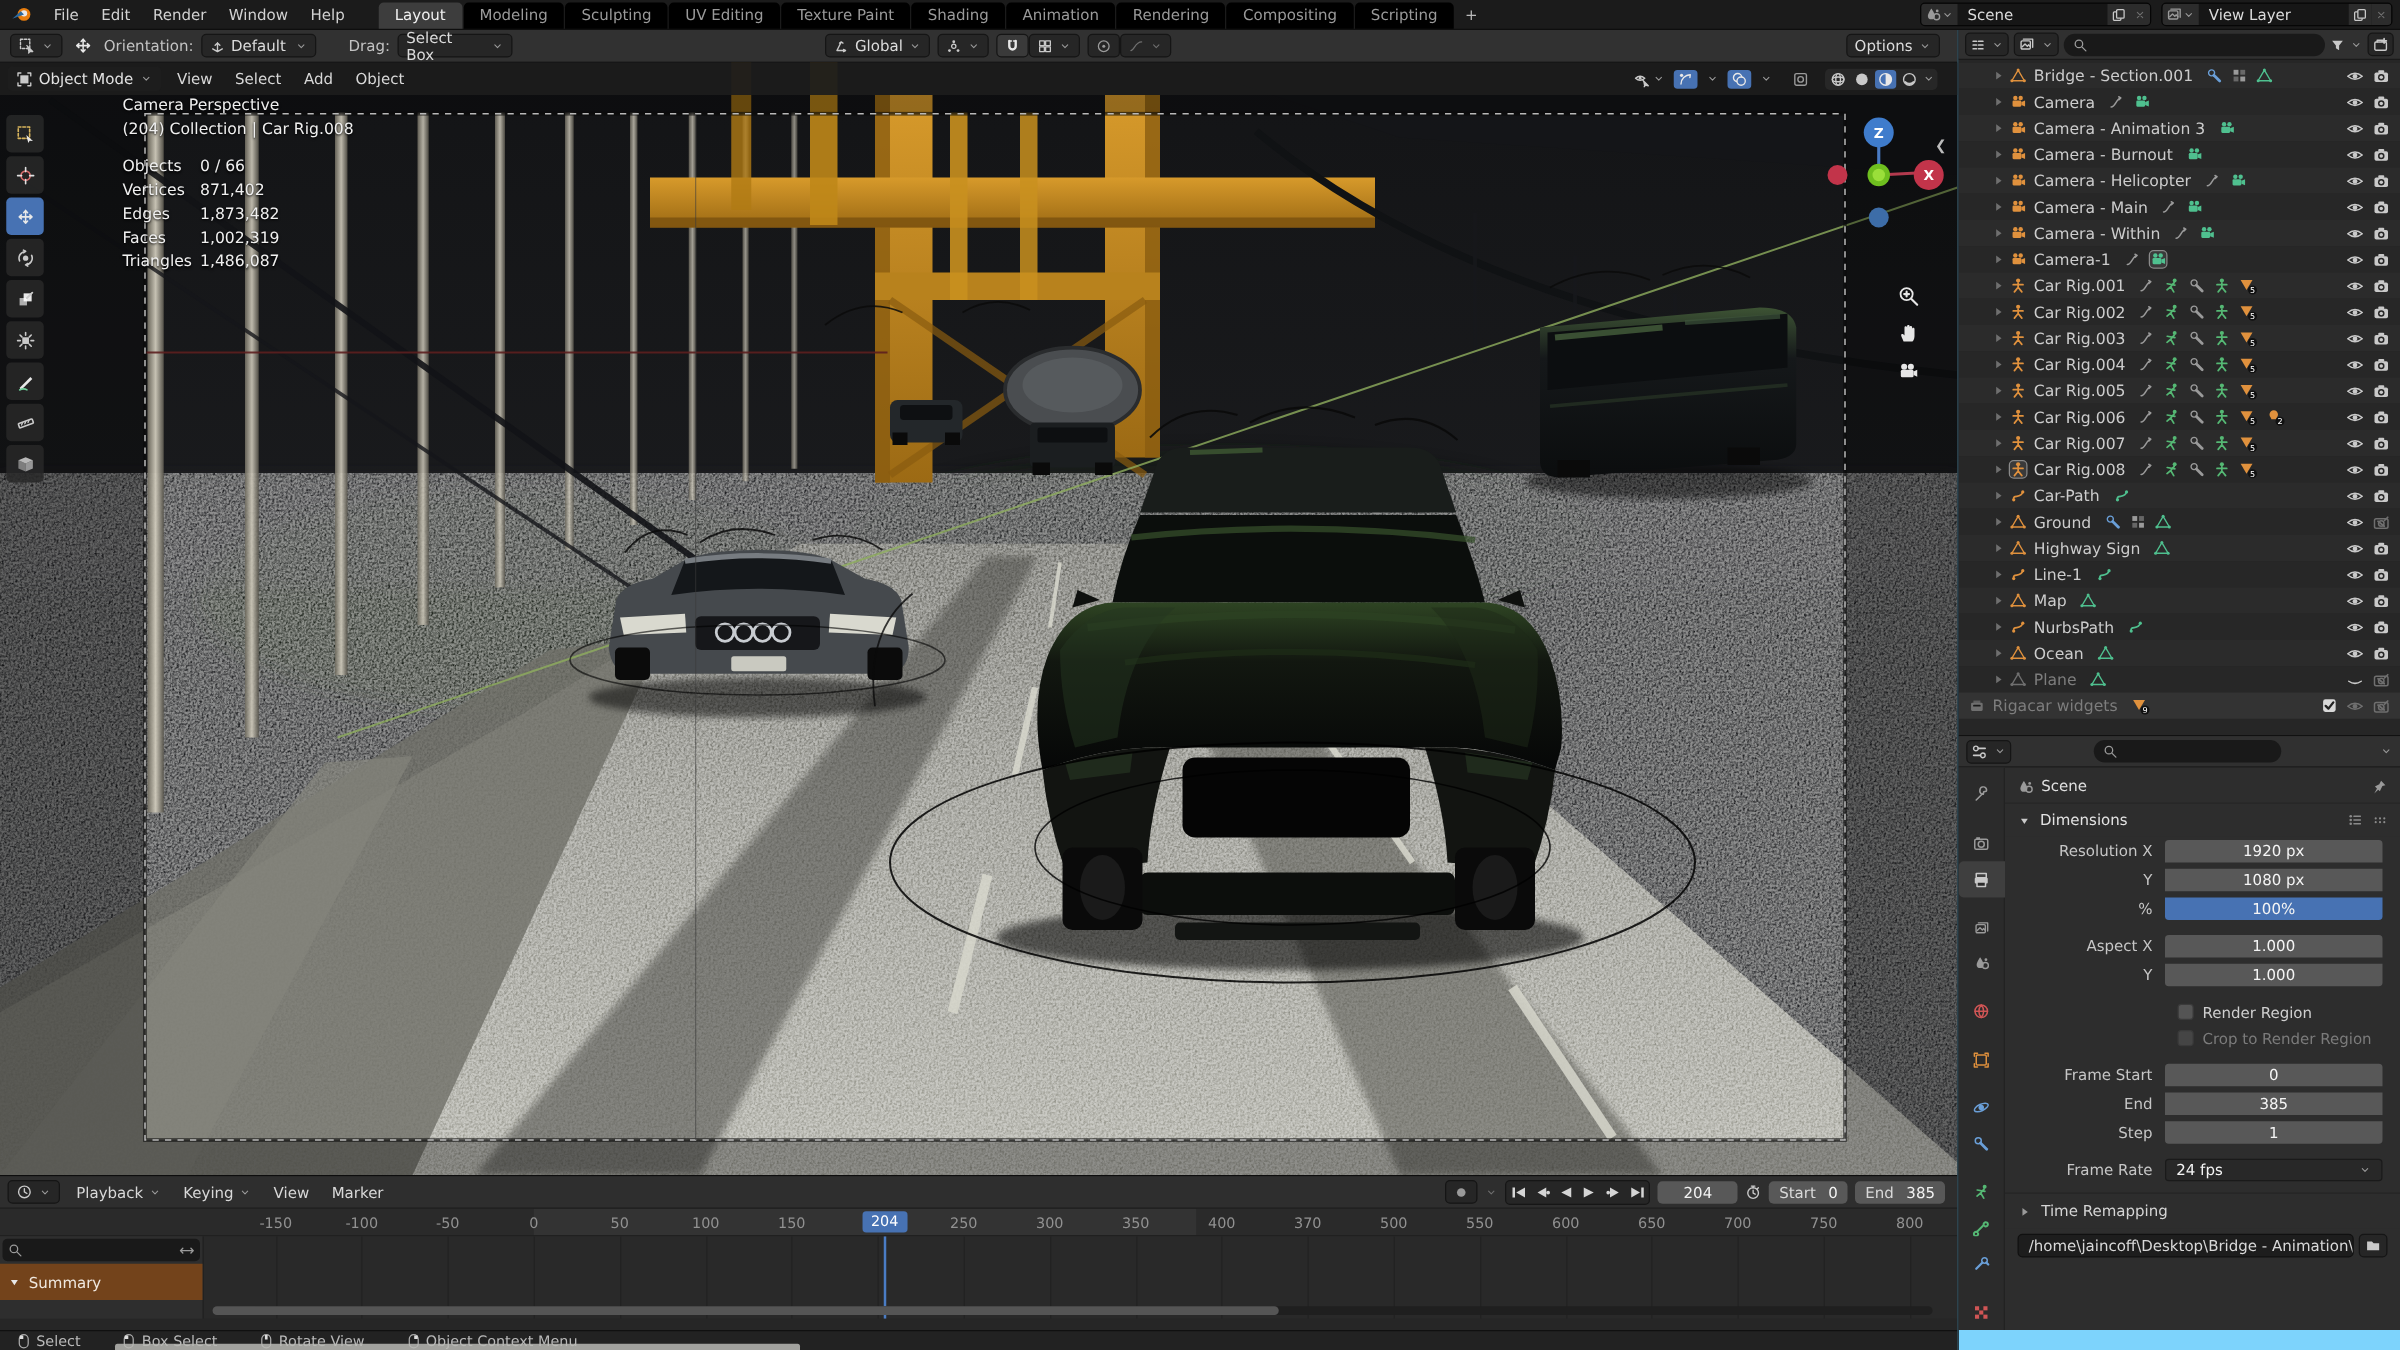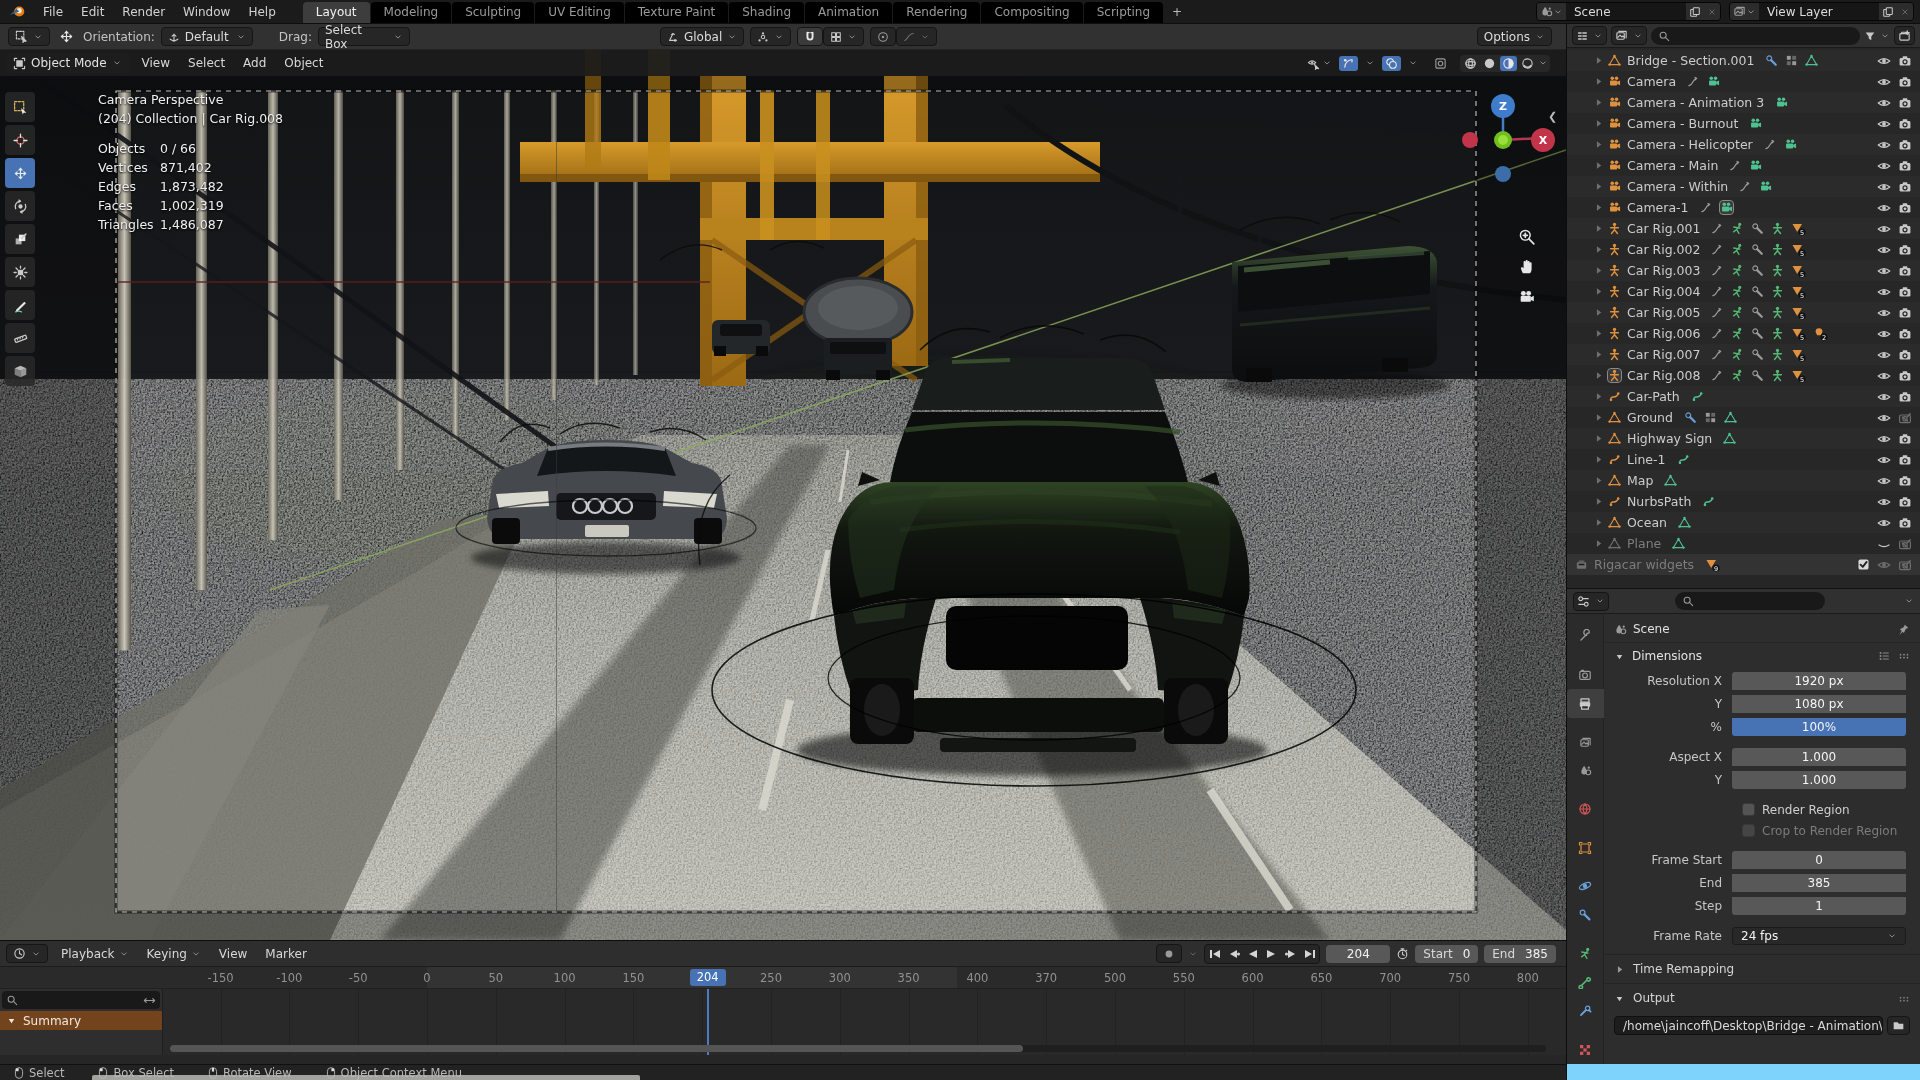"Camera Perspective" #vp-overlay-text { top: 40px -> 24px }
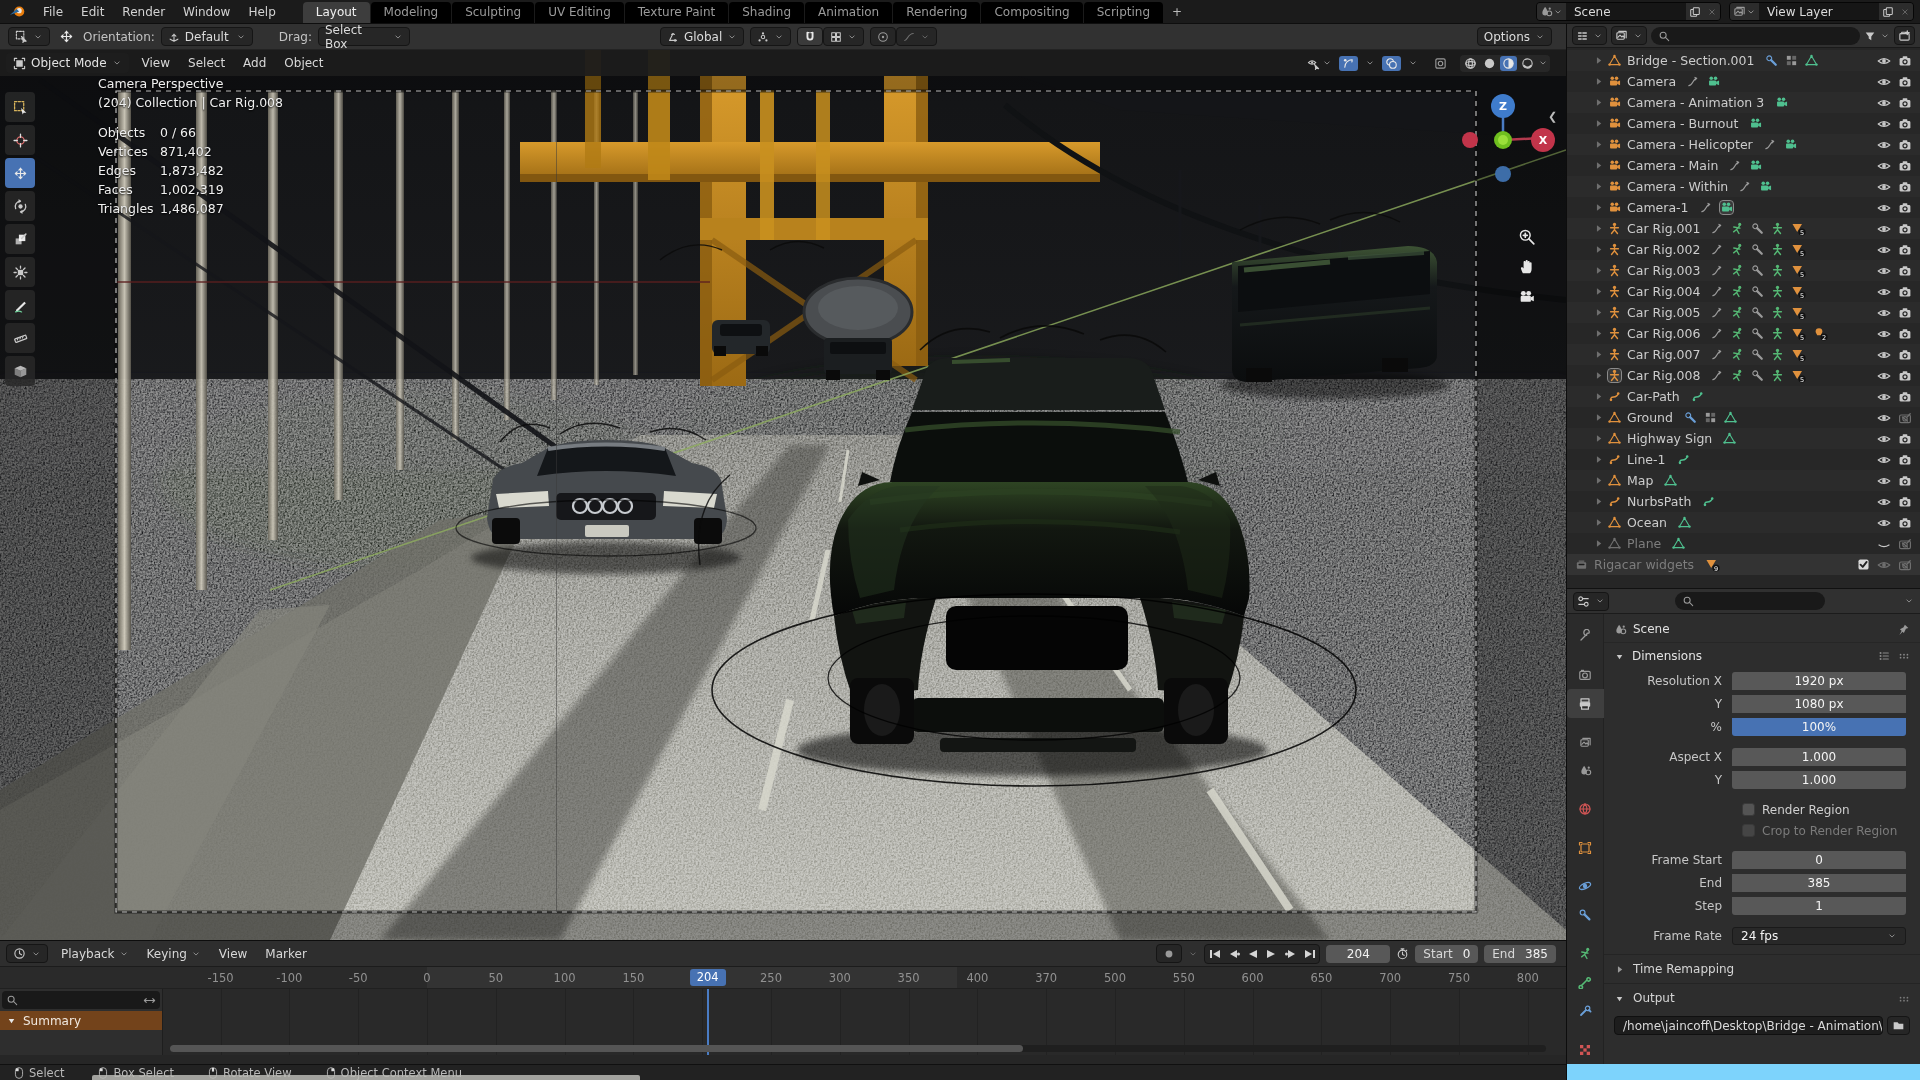"Output" div.section-row { html: <div> <span> <svg> <polygon></polygon> </svg> </span> <span>Output</span> <span><span> <svg> <g> <circle></circle> <circle></circle> <circle></circle> <circle></circle> <circle></circle> <circle></circle> </g> </svg> </span></span> </div> -> none }
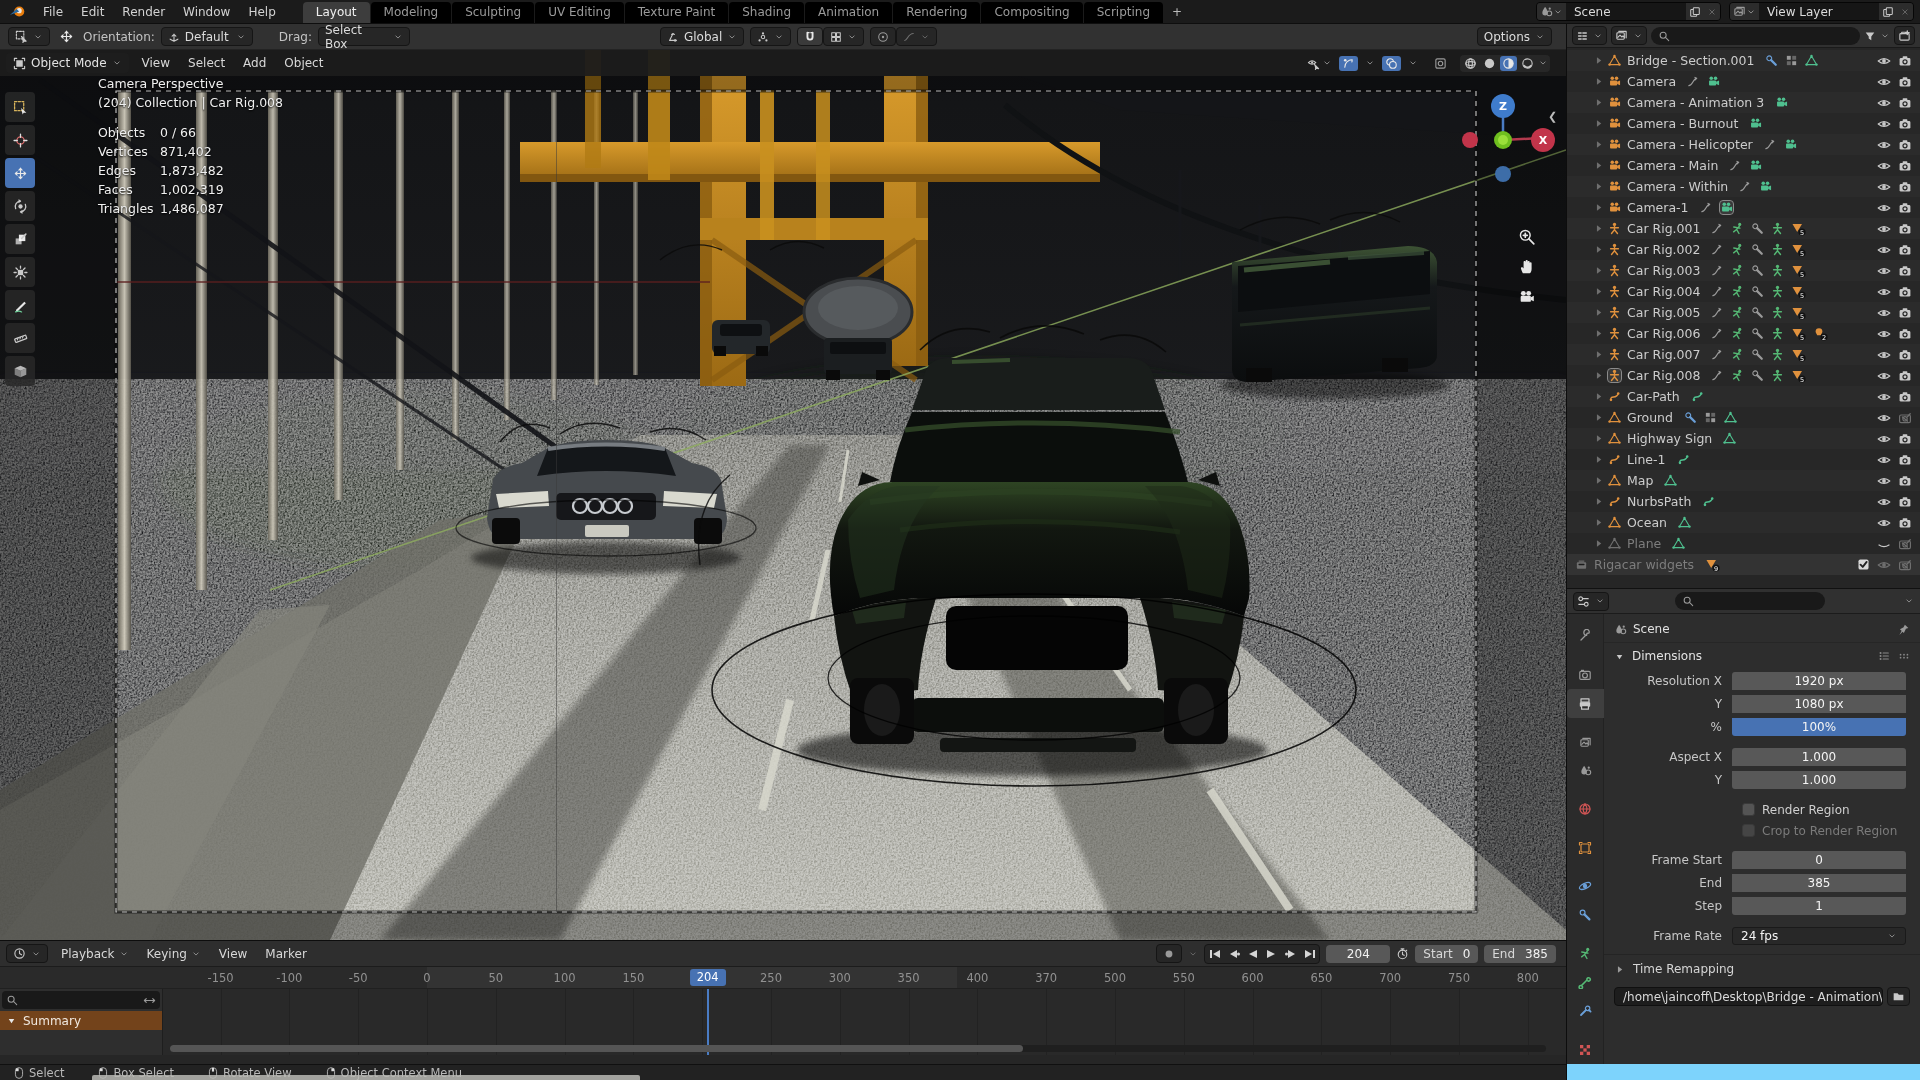"Summary" #summary-row { height: 19px -> 29px }
